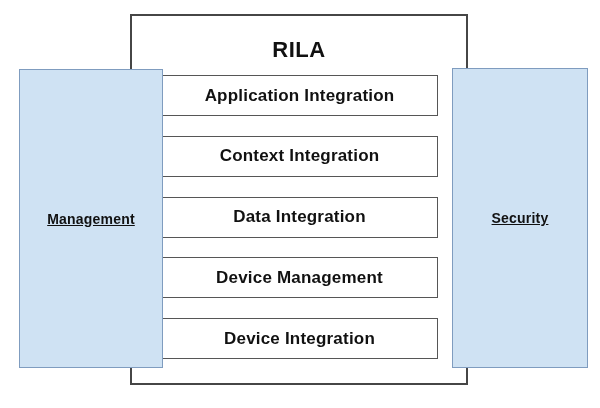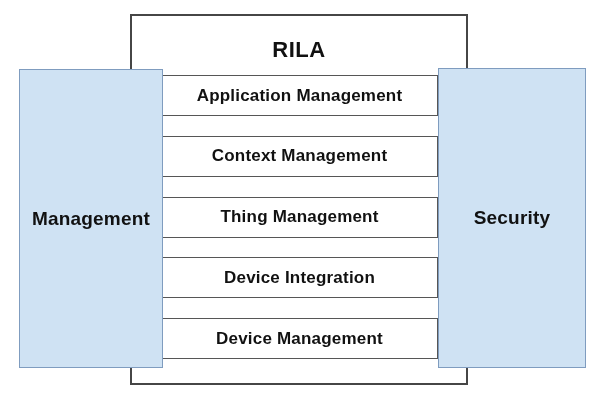"Application Management" div.layer { text: Management -> Integration }
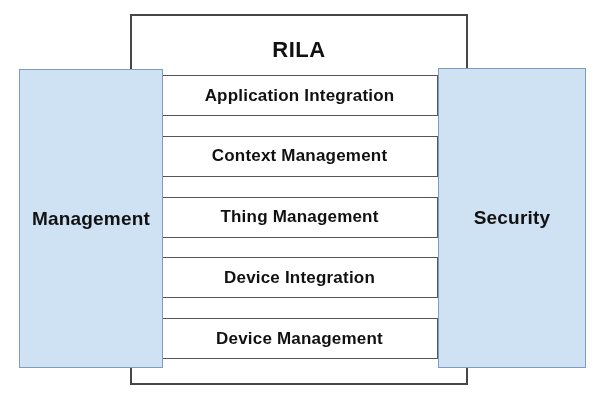"Context Management" div.layer { text: Management -> Integration }
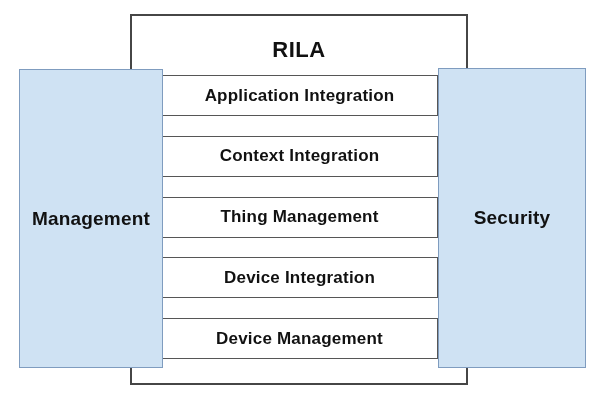"Management" .side-bar { font-size: 19px -> 14px; text-decoration: none -> underline }
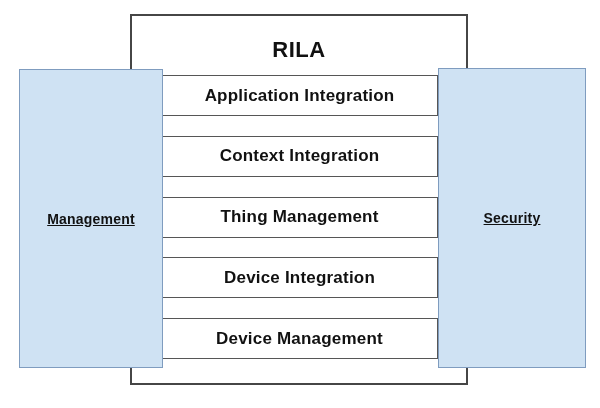"Thing Management" div.layer { text: Thing Management -> Data Integration }
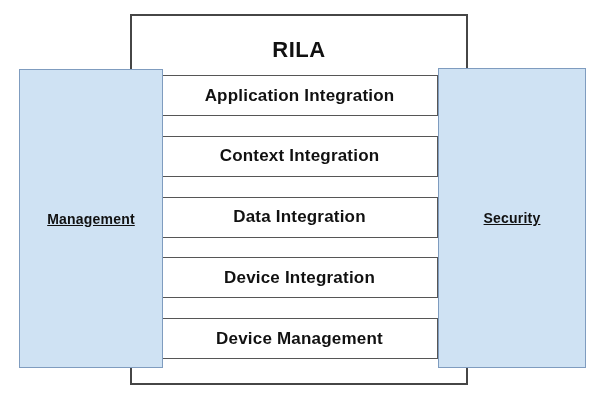"Security" .side-bar.right { left: 438px -> 452px; width: 148px -> 136px }
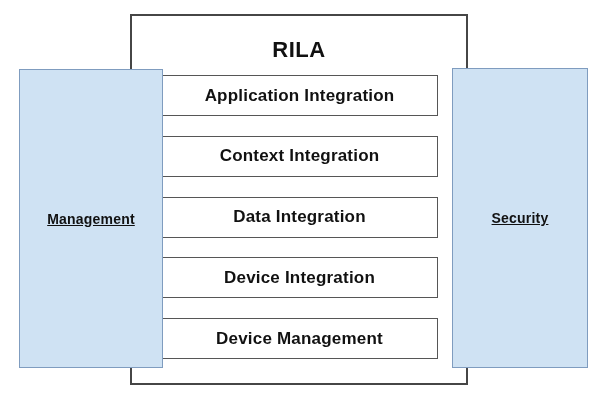"Device Integration" div.layer { order: before "Device Management" -> after "Device Management" }
